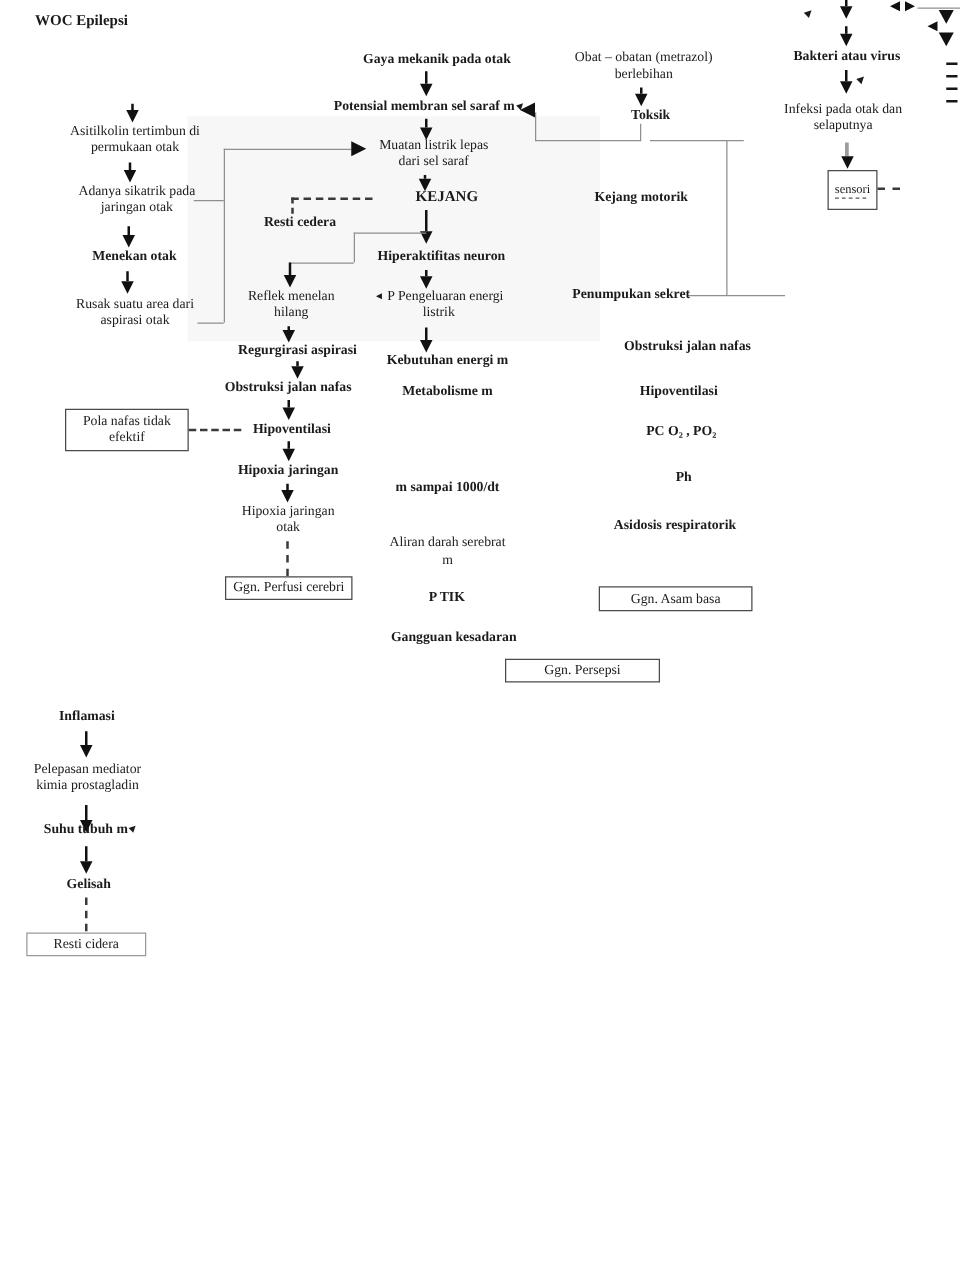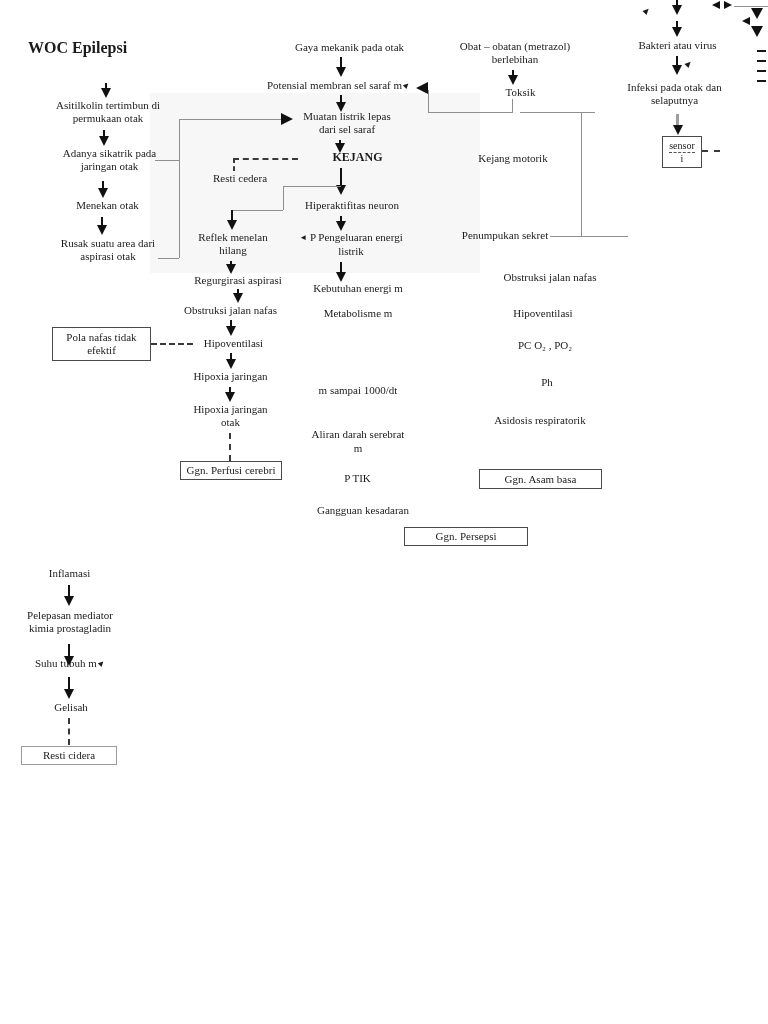"WOC Epilepsi" div.t { font-size: 16px -> 12px; top: 41px -> 10px }
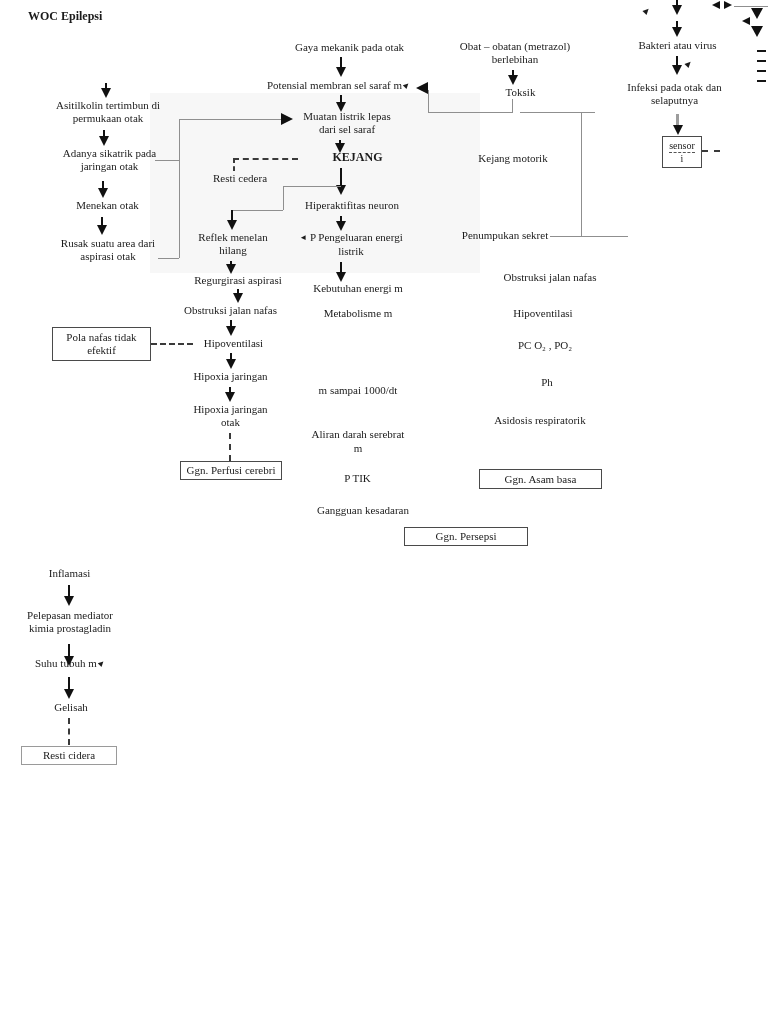"Gaya mekanik pada otak" .nw { font-weight: none -> bold }
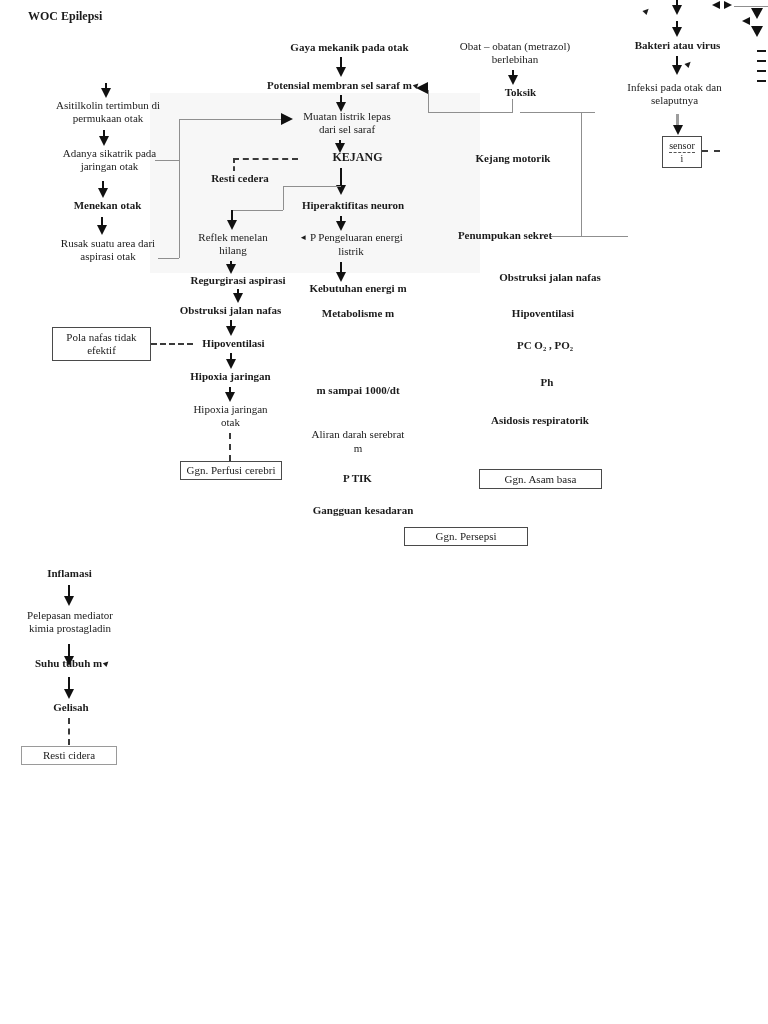"sensor" div.bx { flex-direction: column -> row }
